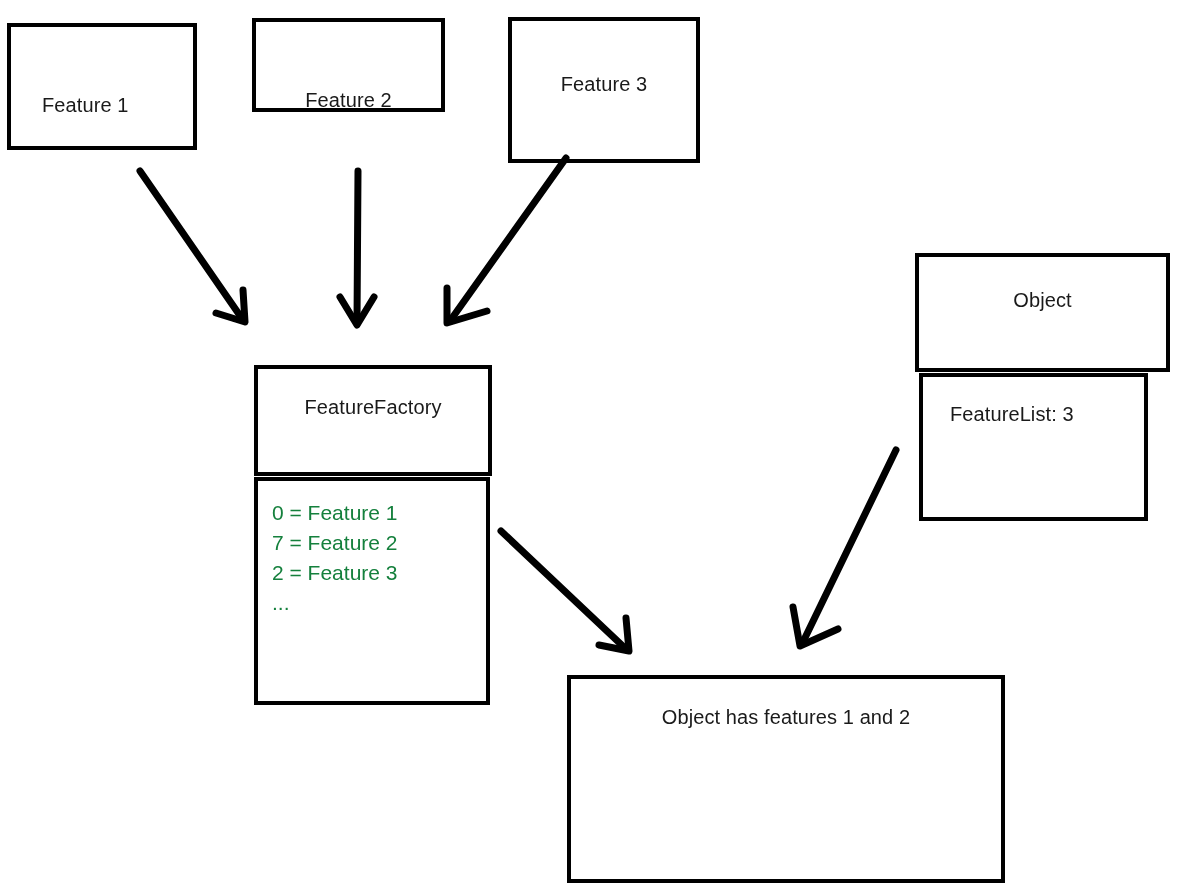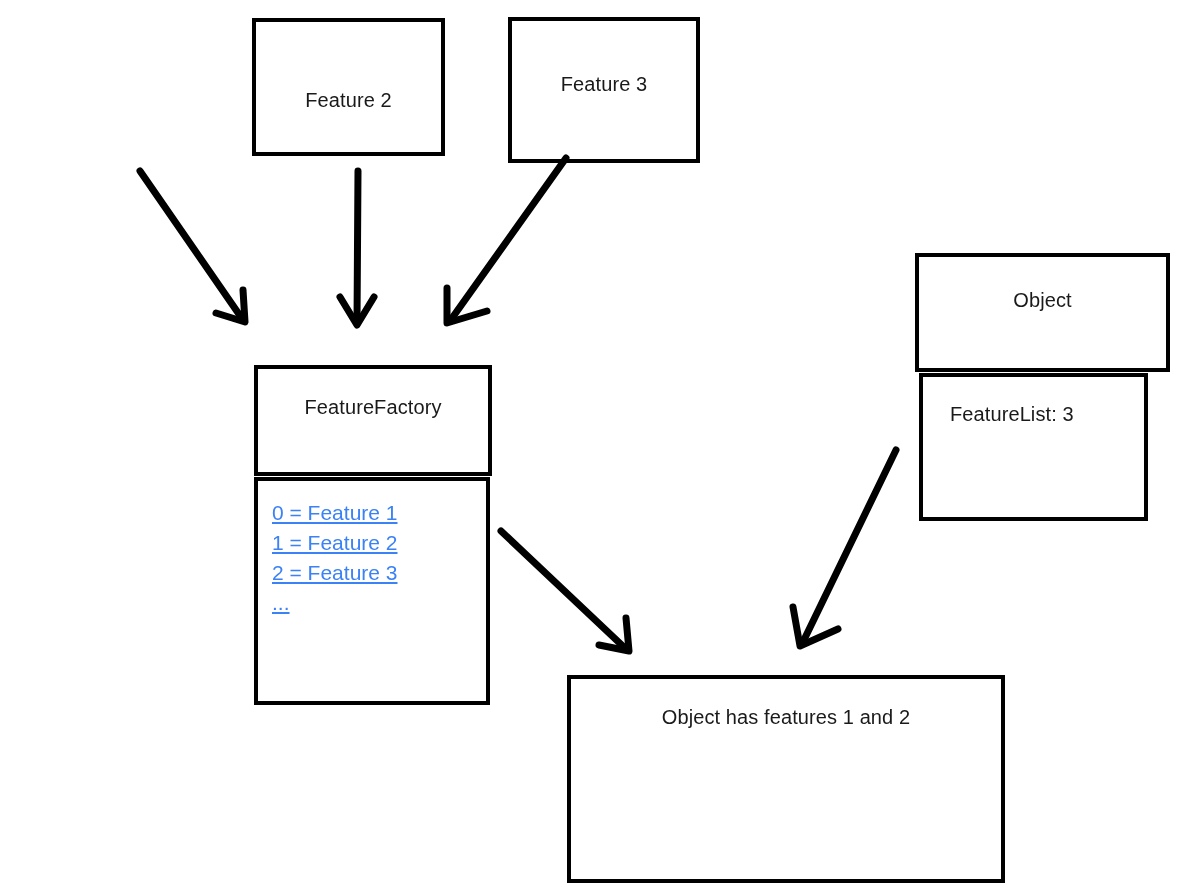"Feature 1" div.box { html: none -> <div> <span>Feature 1</span> </div> }
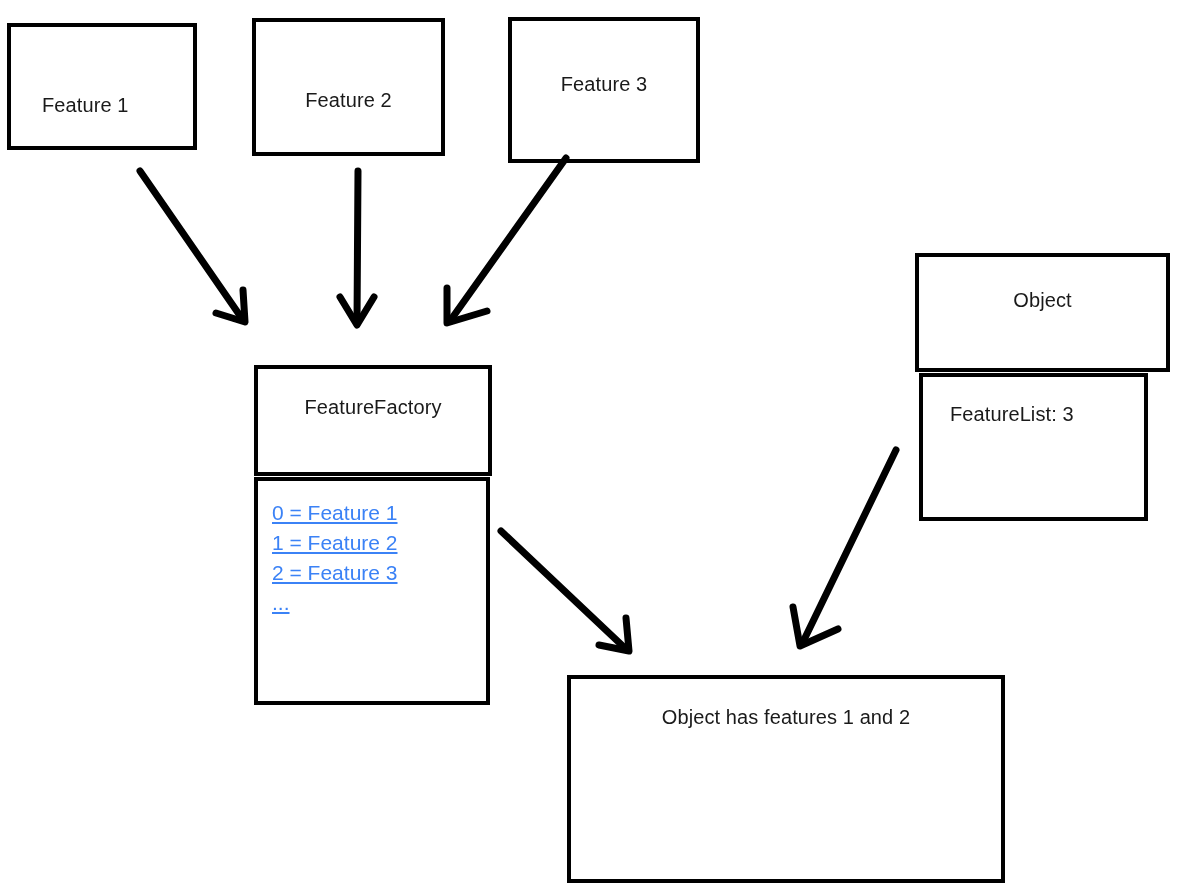"Feature 2" div.box { height: 138px -> 94px }
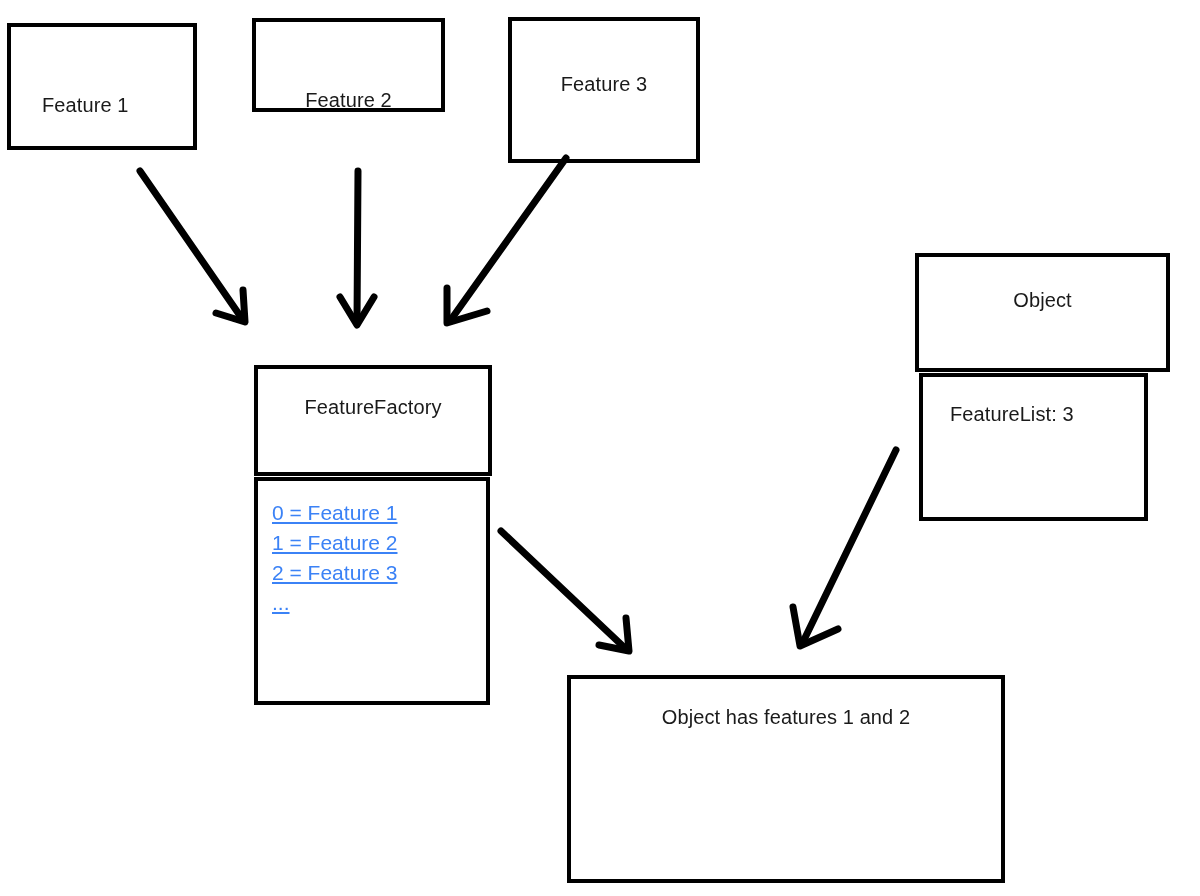"0 = Feature 1" .list-line { color: #3b82f6 -> #15803d; text-decoration: underline -> none }
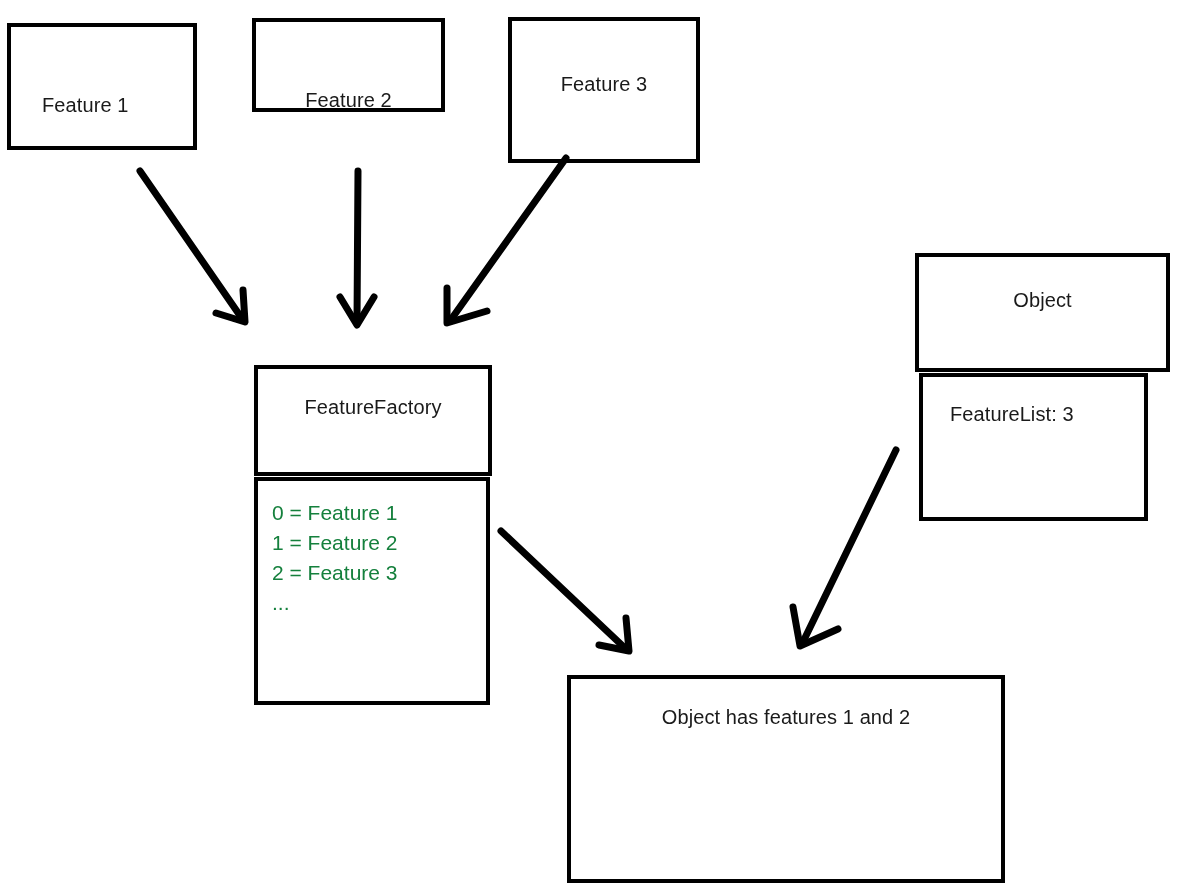"1 = Feature 2" span.list-line { text: 1 -> 7 }
